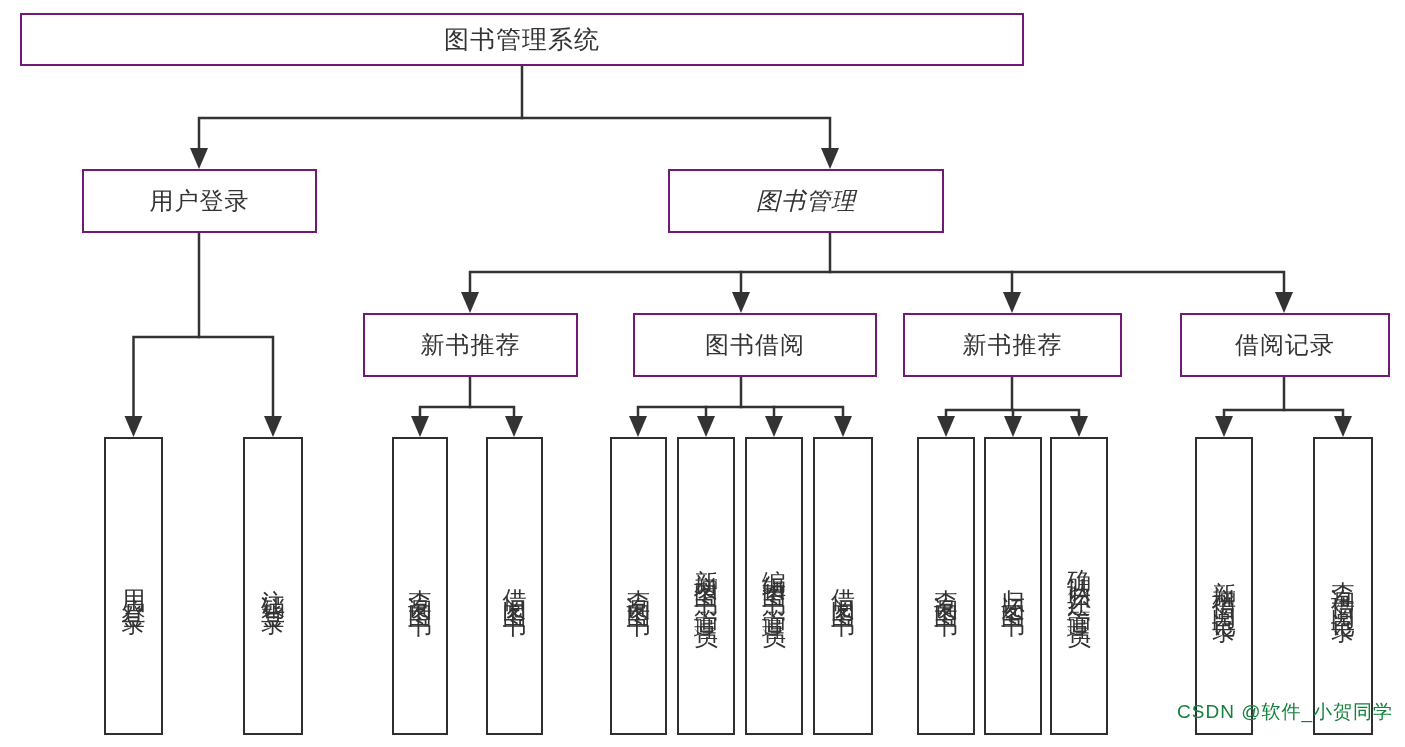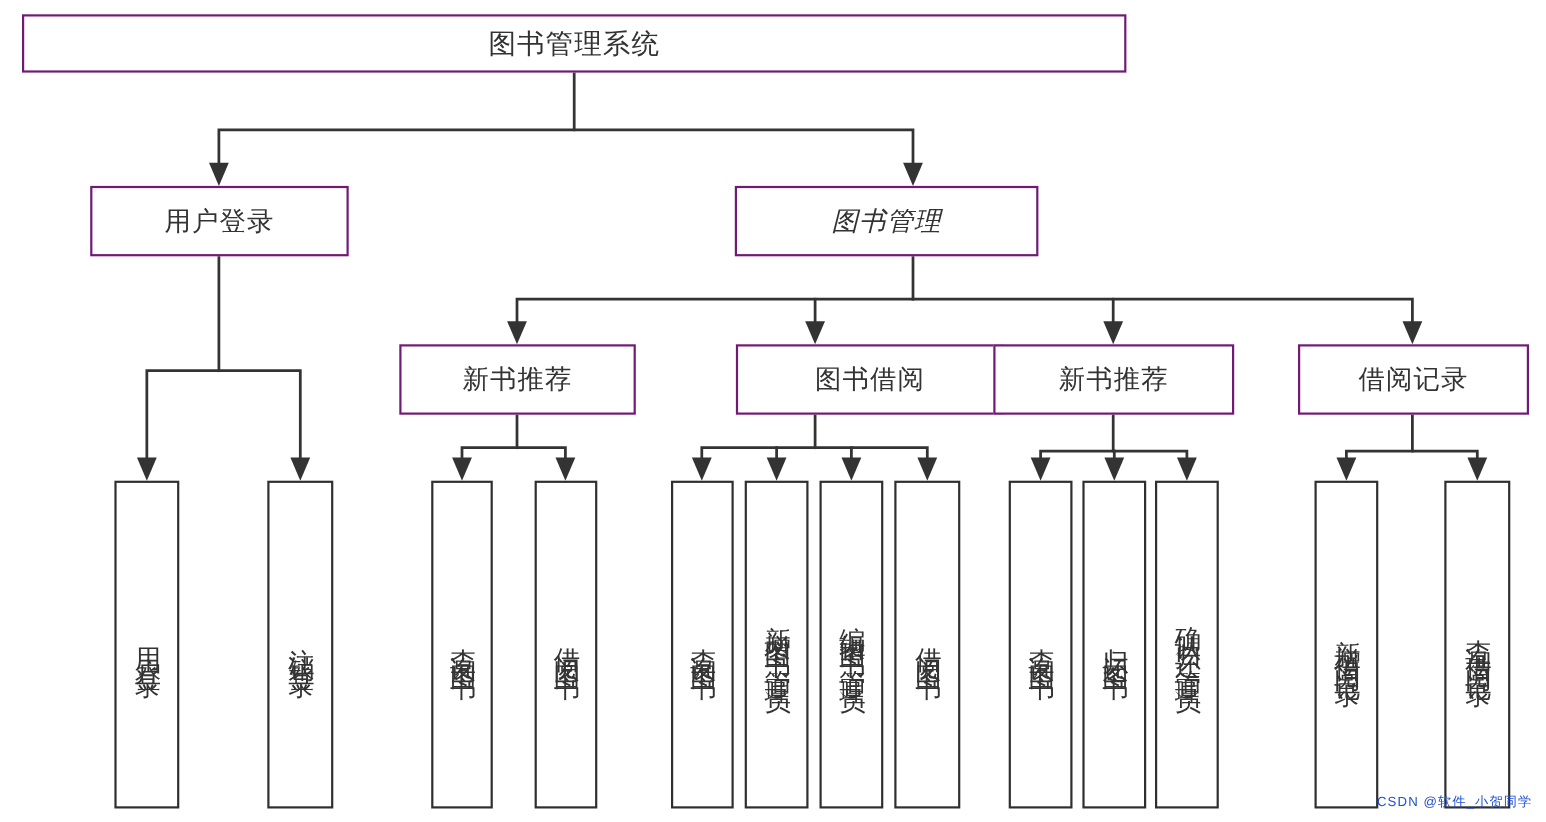"图书借阅" div.box { margin-left: 36px -> none }
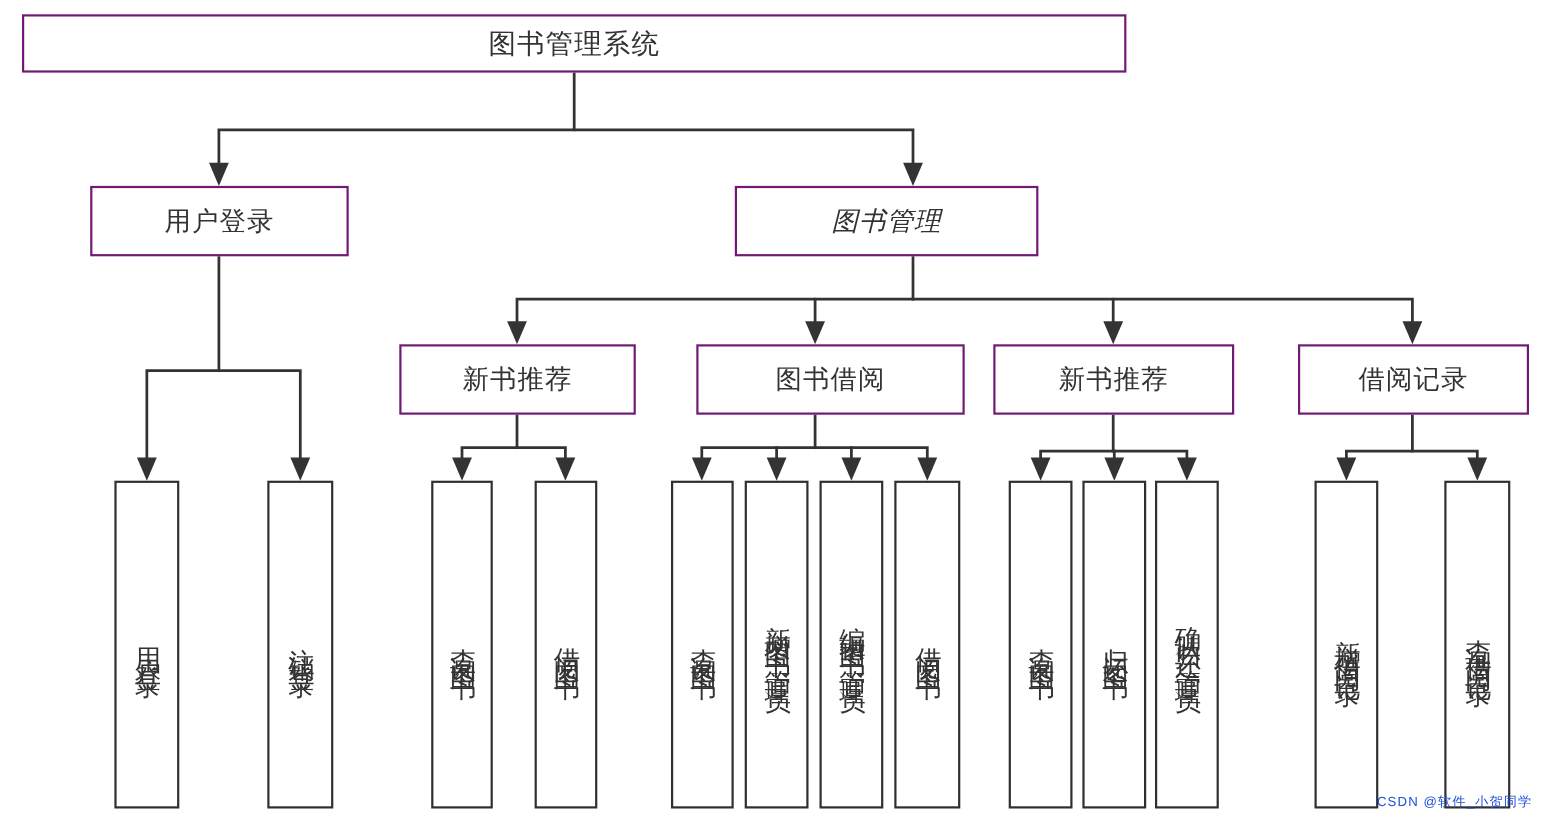"CSDN @软件_小贺同学" .watermark { bottom: 9px -> 22px; color: #1d4ed8 -> #15803d; font-size: 12px -> 19px }
